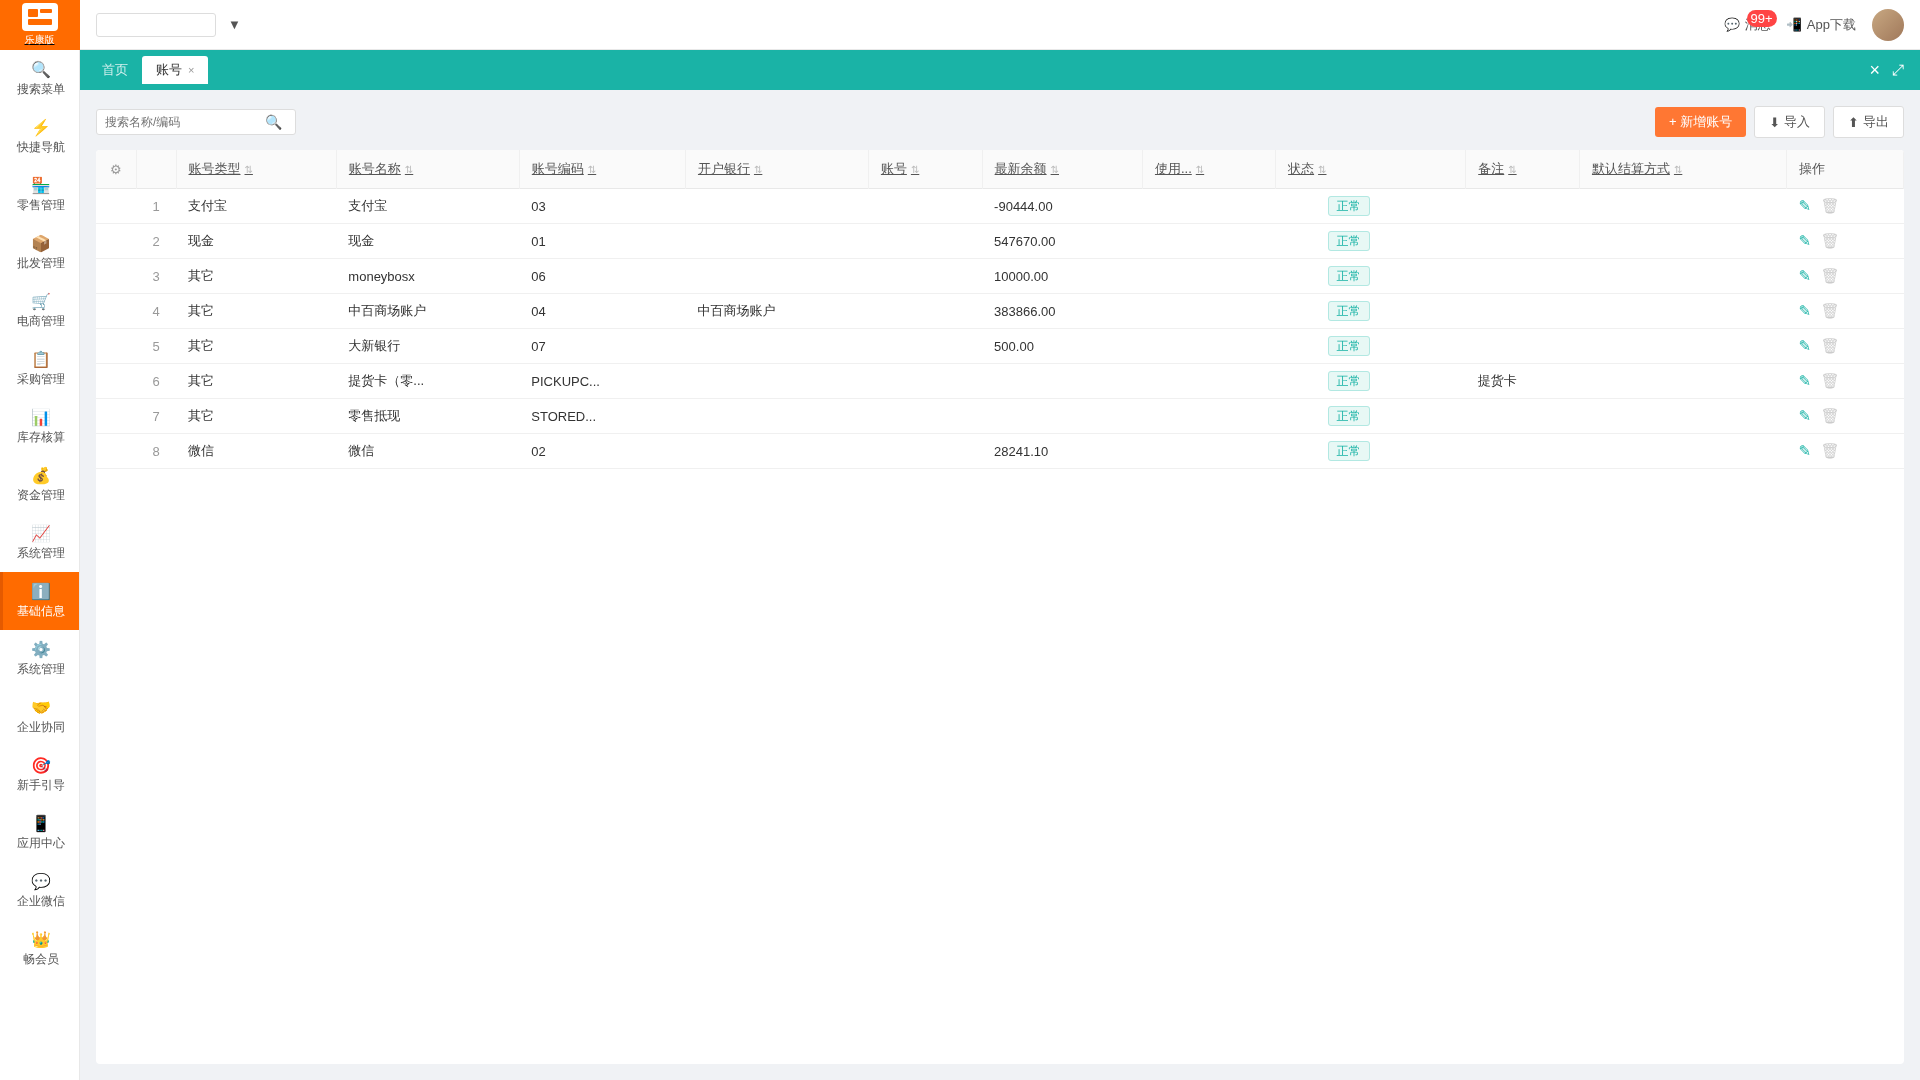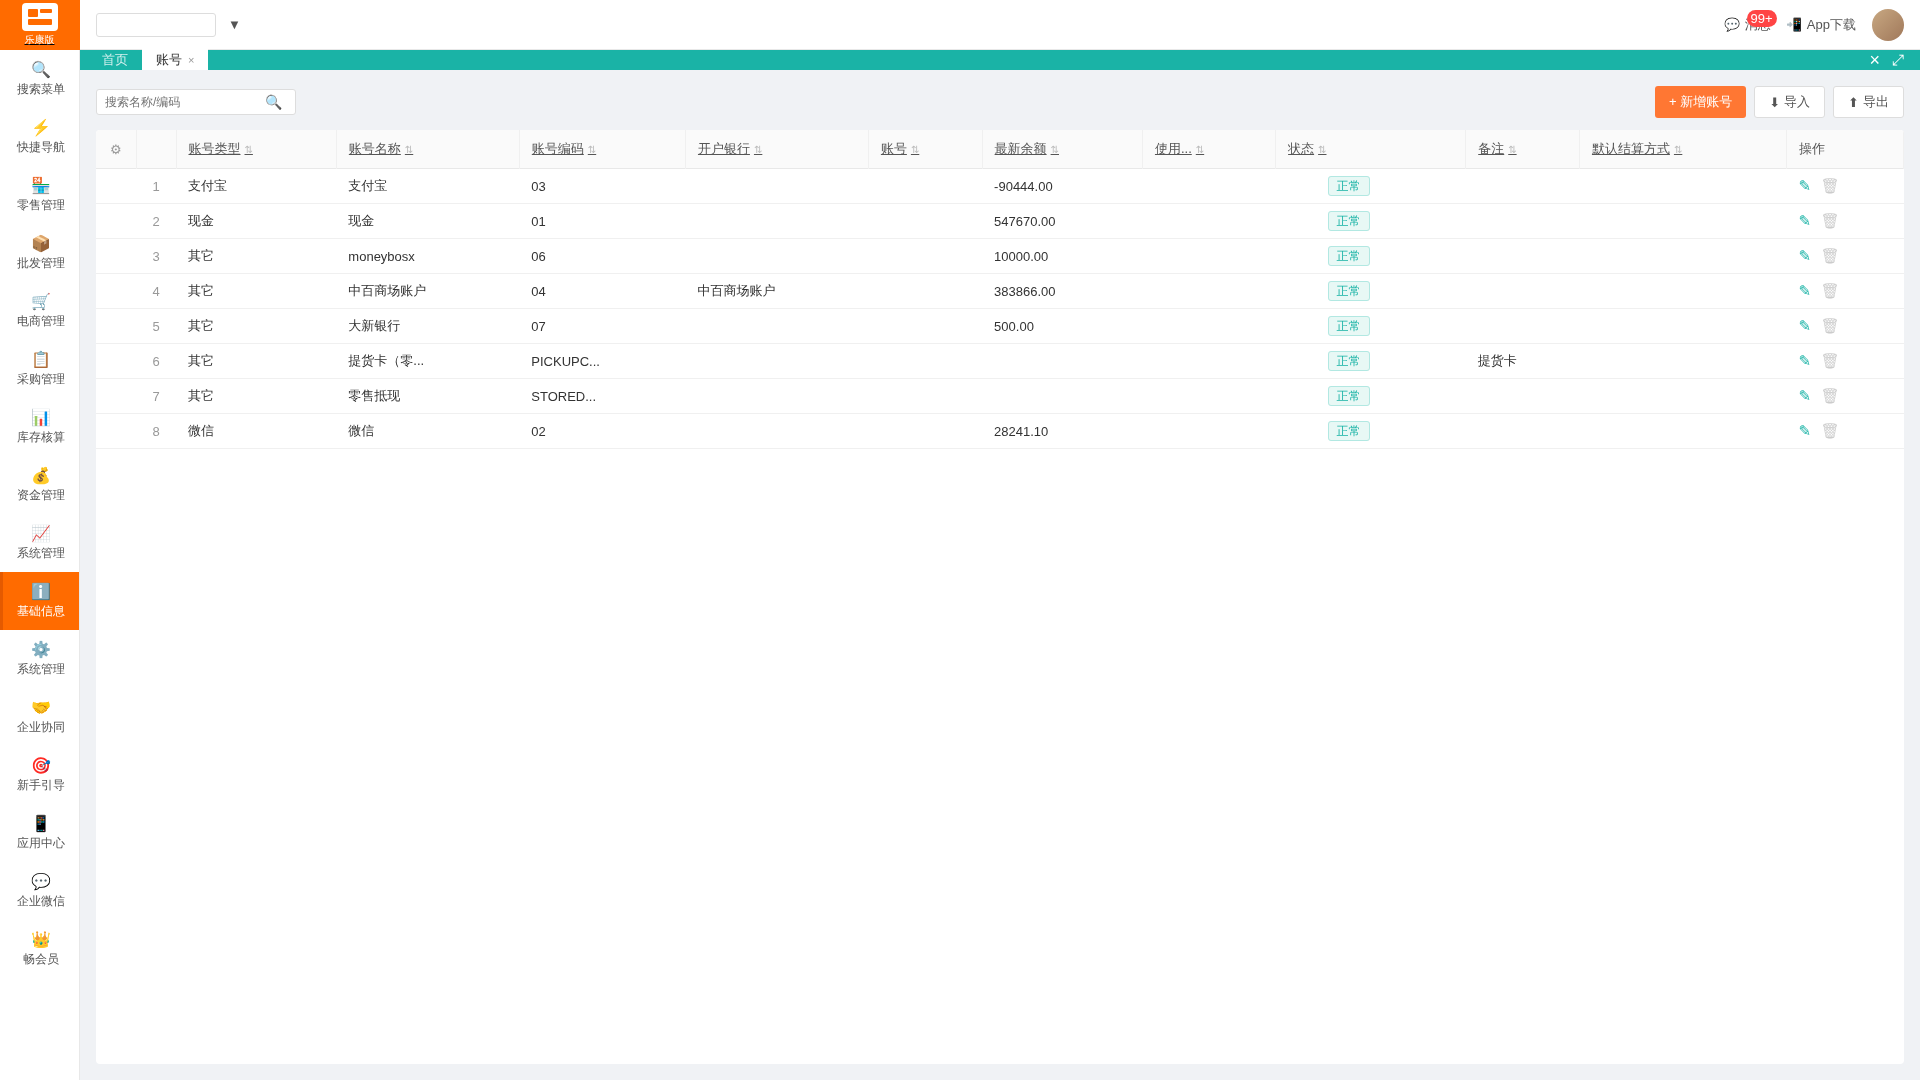"首页" .tabs-bar { height: 20px -> 40px }
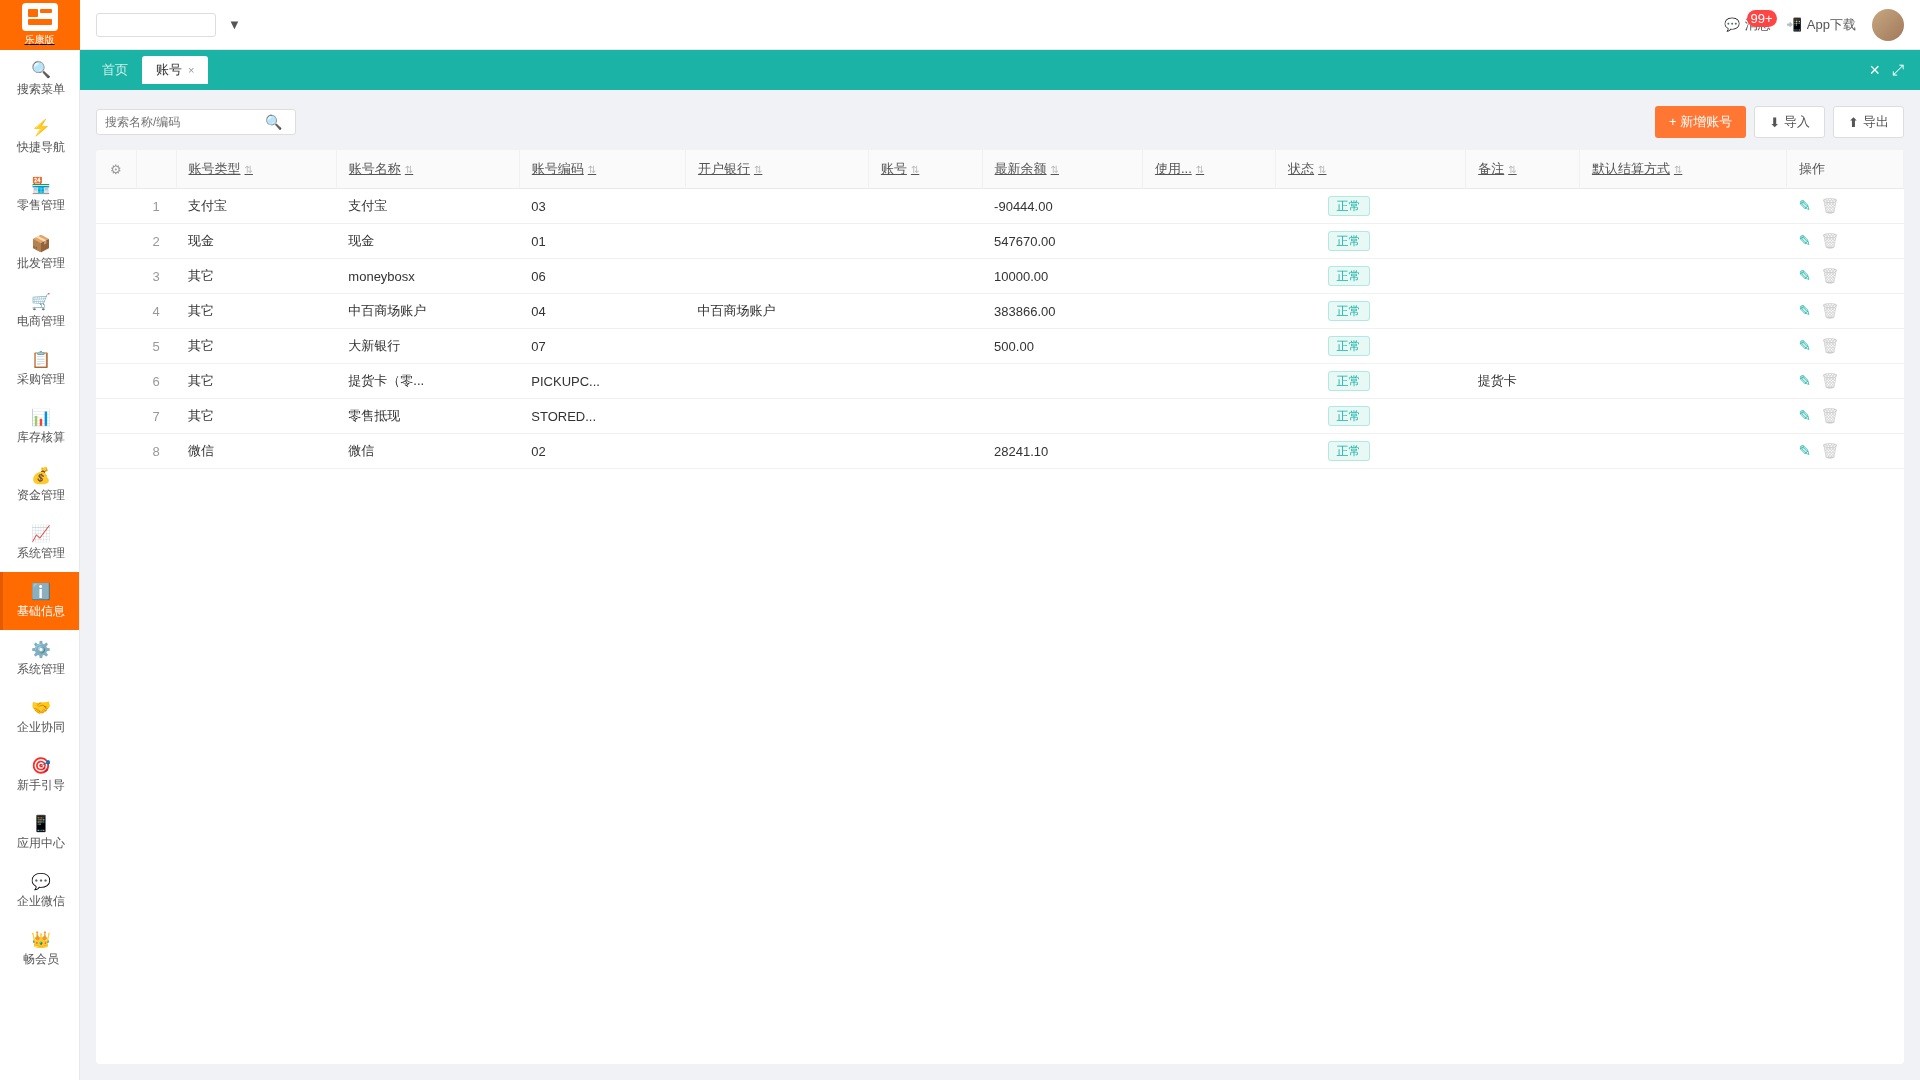"+ 新增账号" .toolbar-right { align-items: none -> center }
